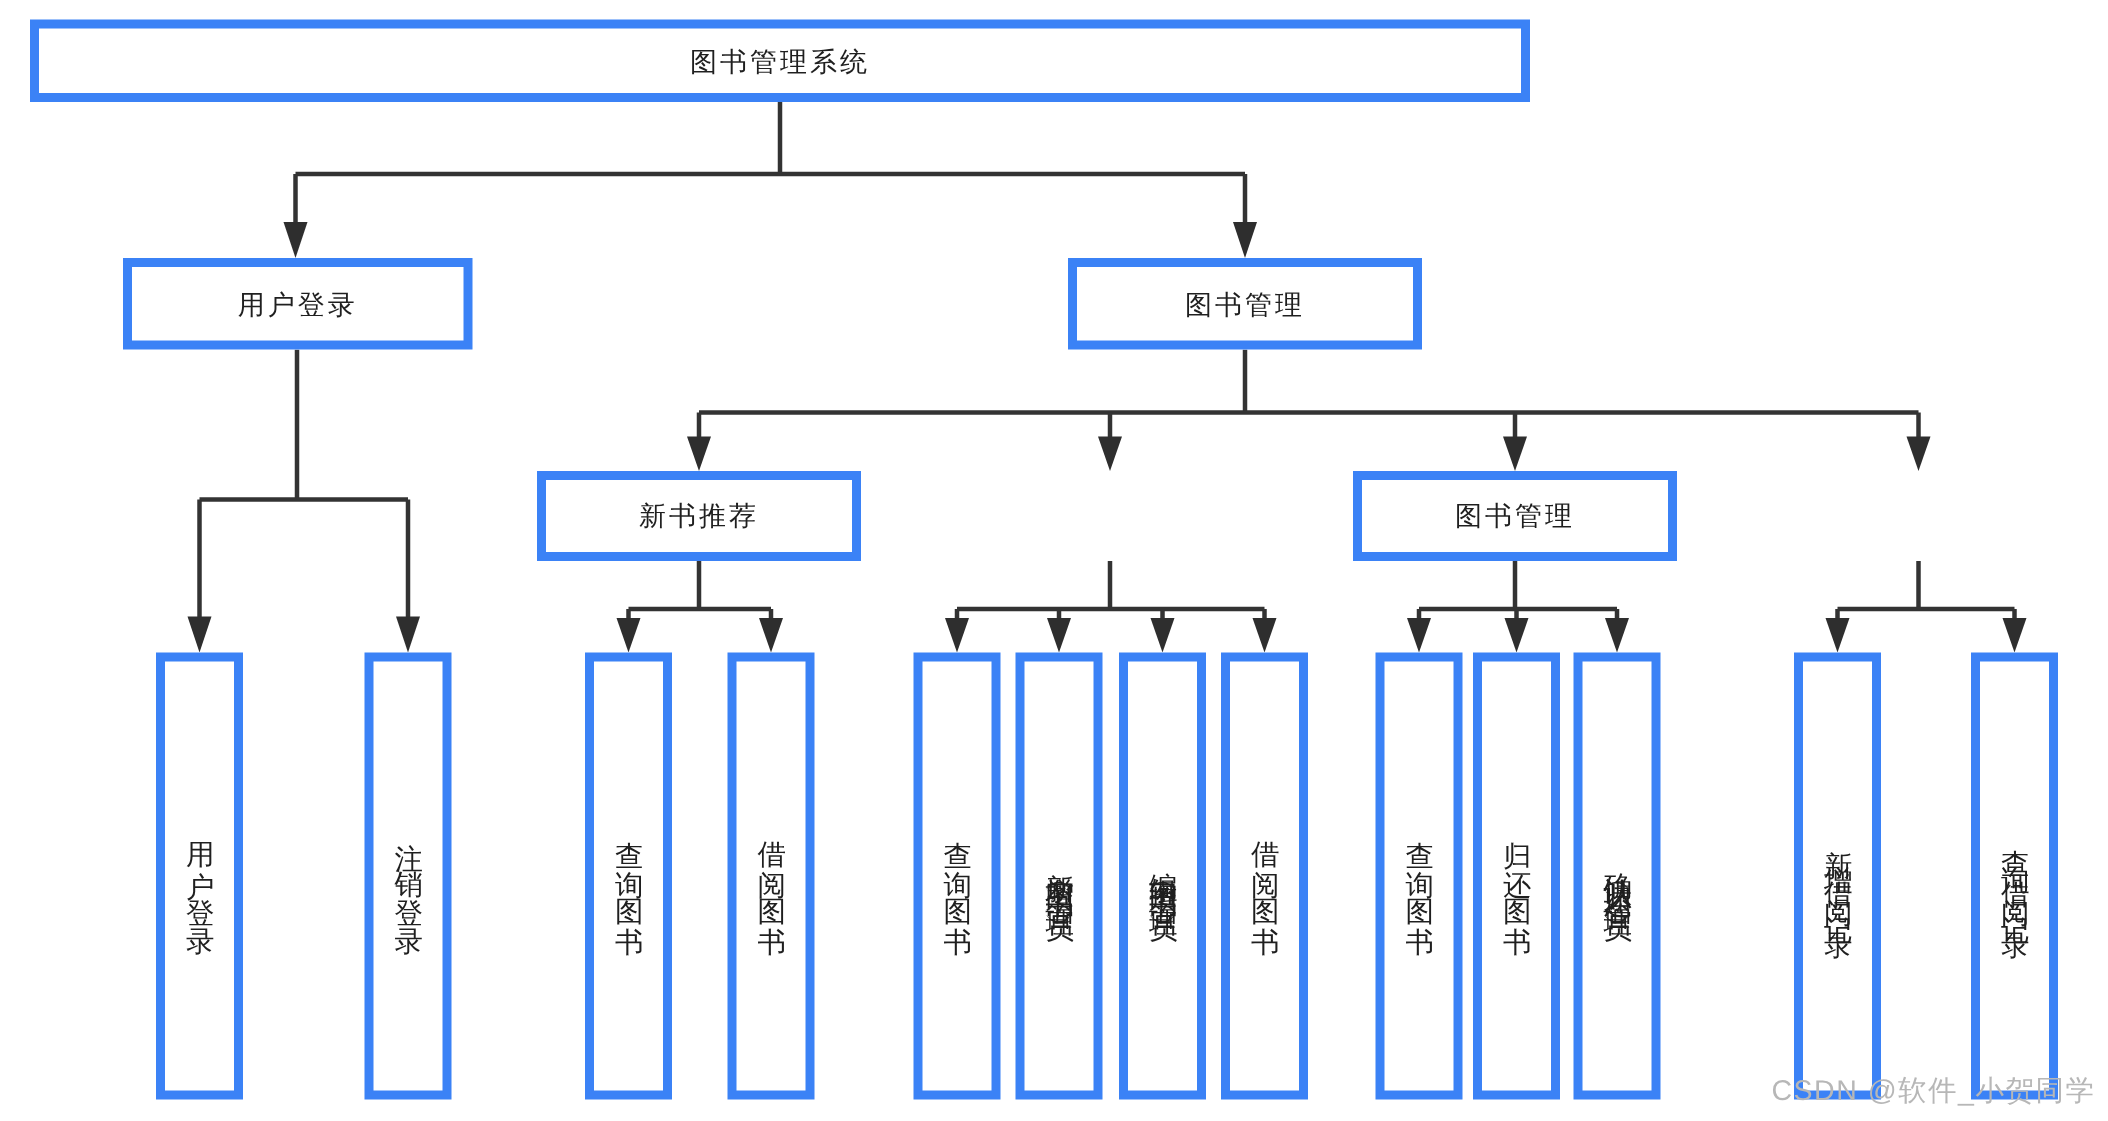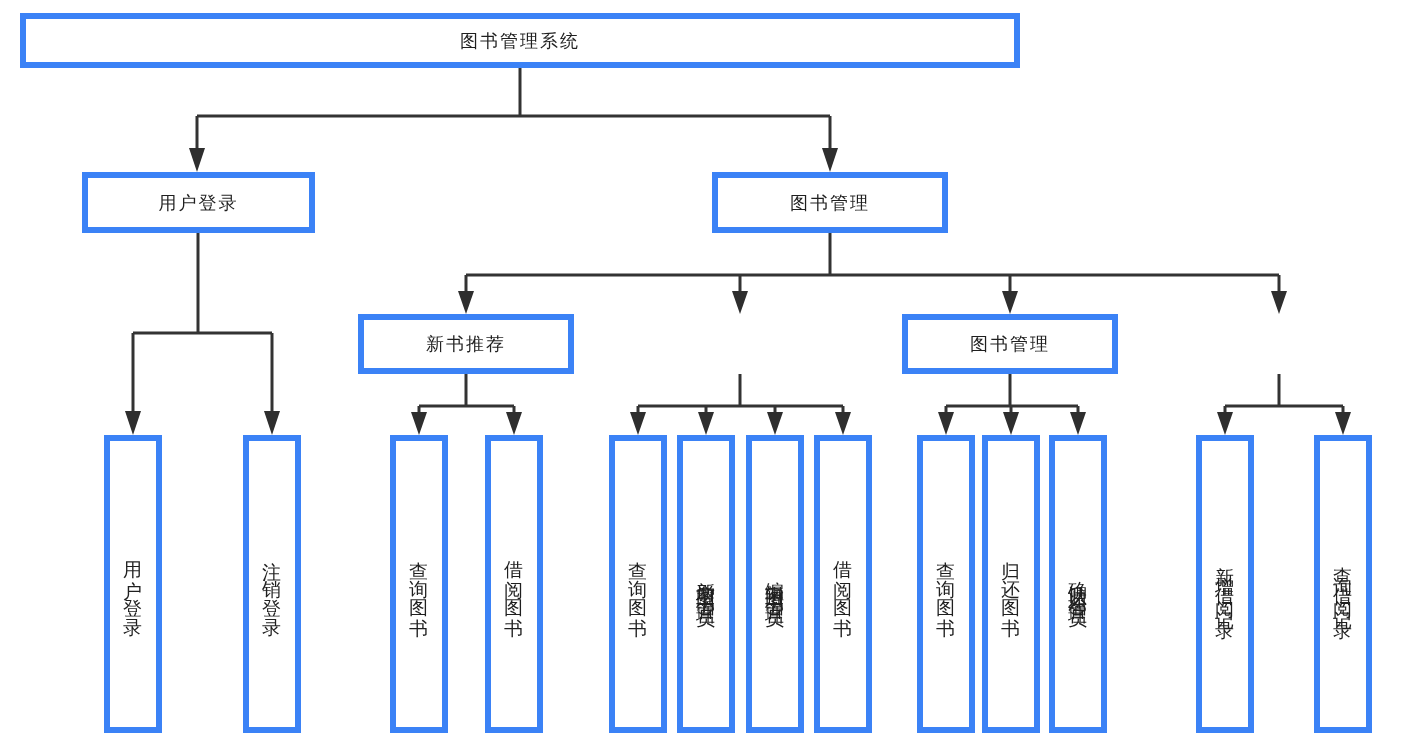"CSDN @软件_小贺同学" div.watermark { html: none -> <div>CSDN @软件_小贺同学</div> }
